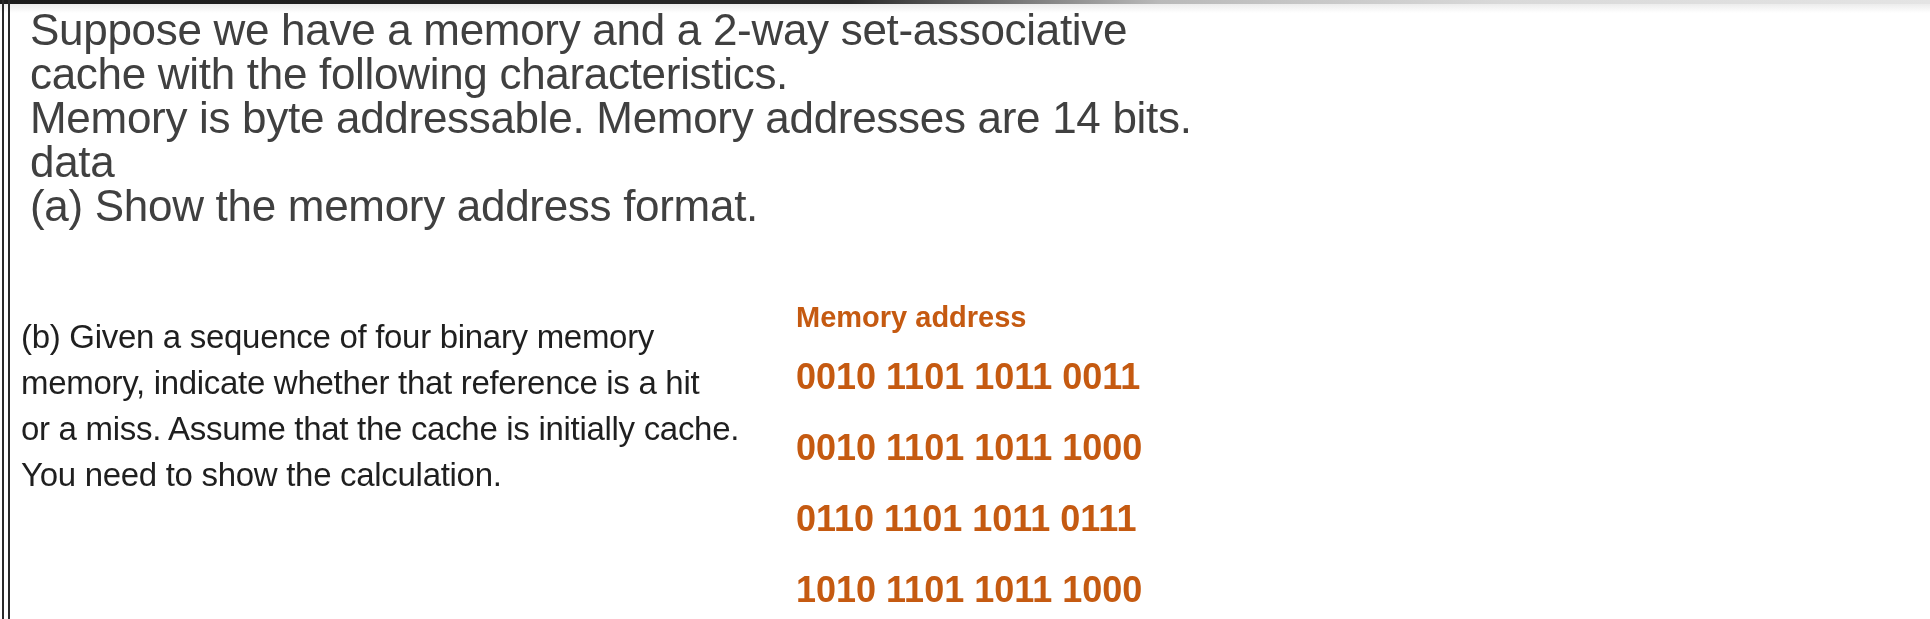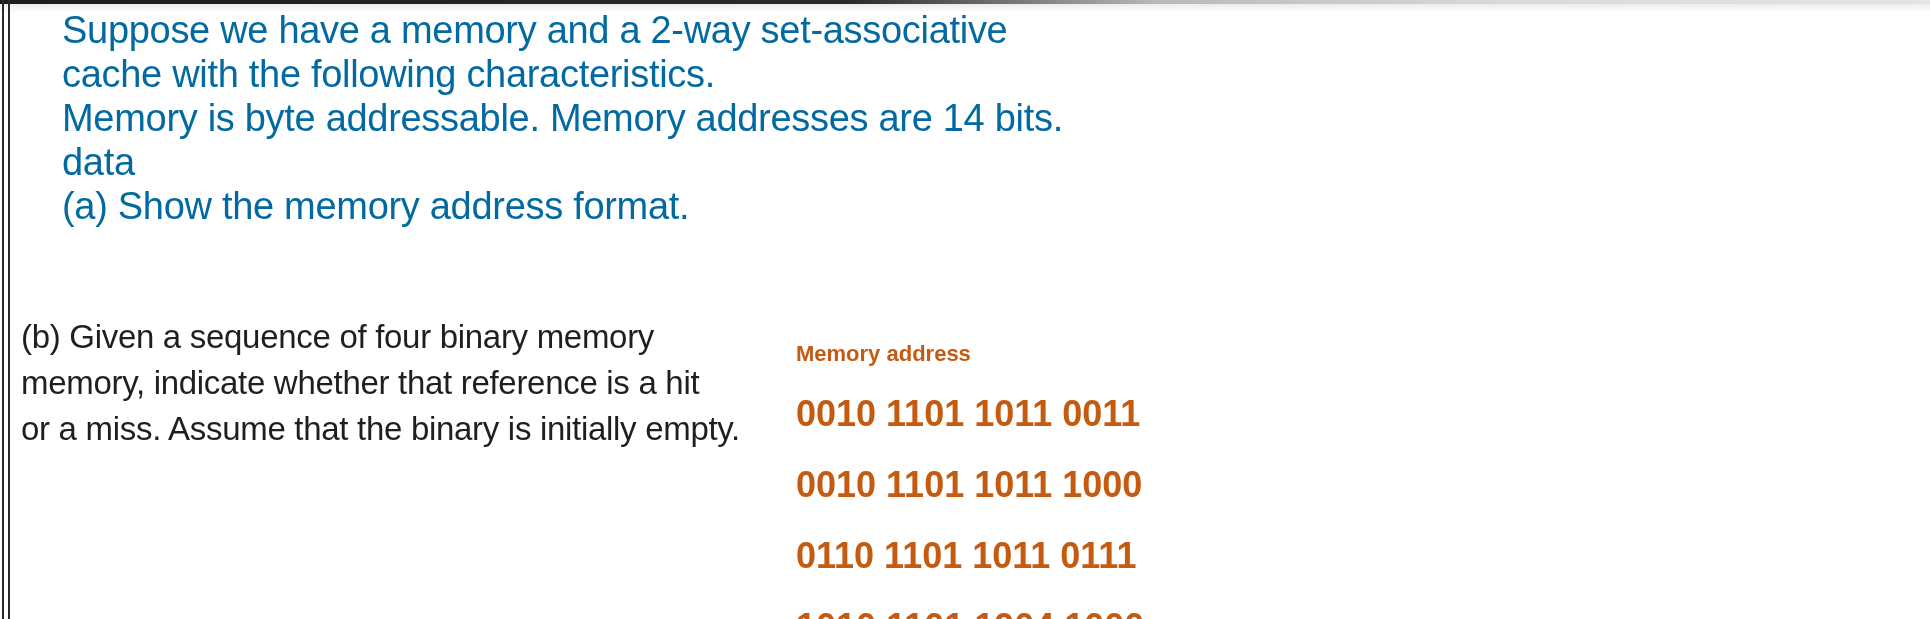"Suppose we have a memory" .statement { color: #0369a1 -> #404040; font-size: 38px -> 44px; margin-left: 32px -> none }
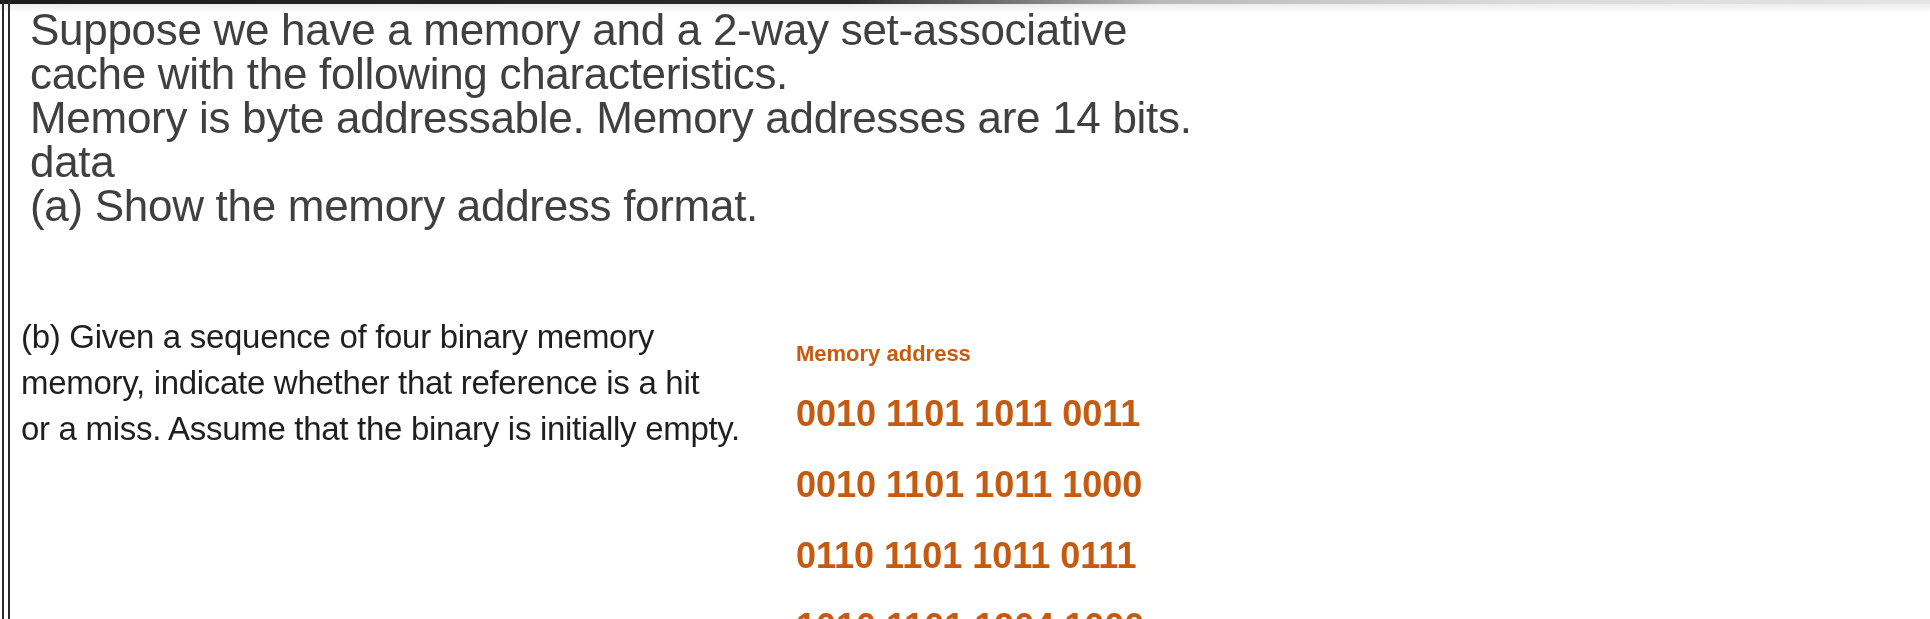"Memory address" .mem-heading { font-size: 22px -> 29px; margin-top: 37px -> none }
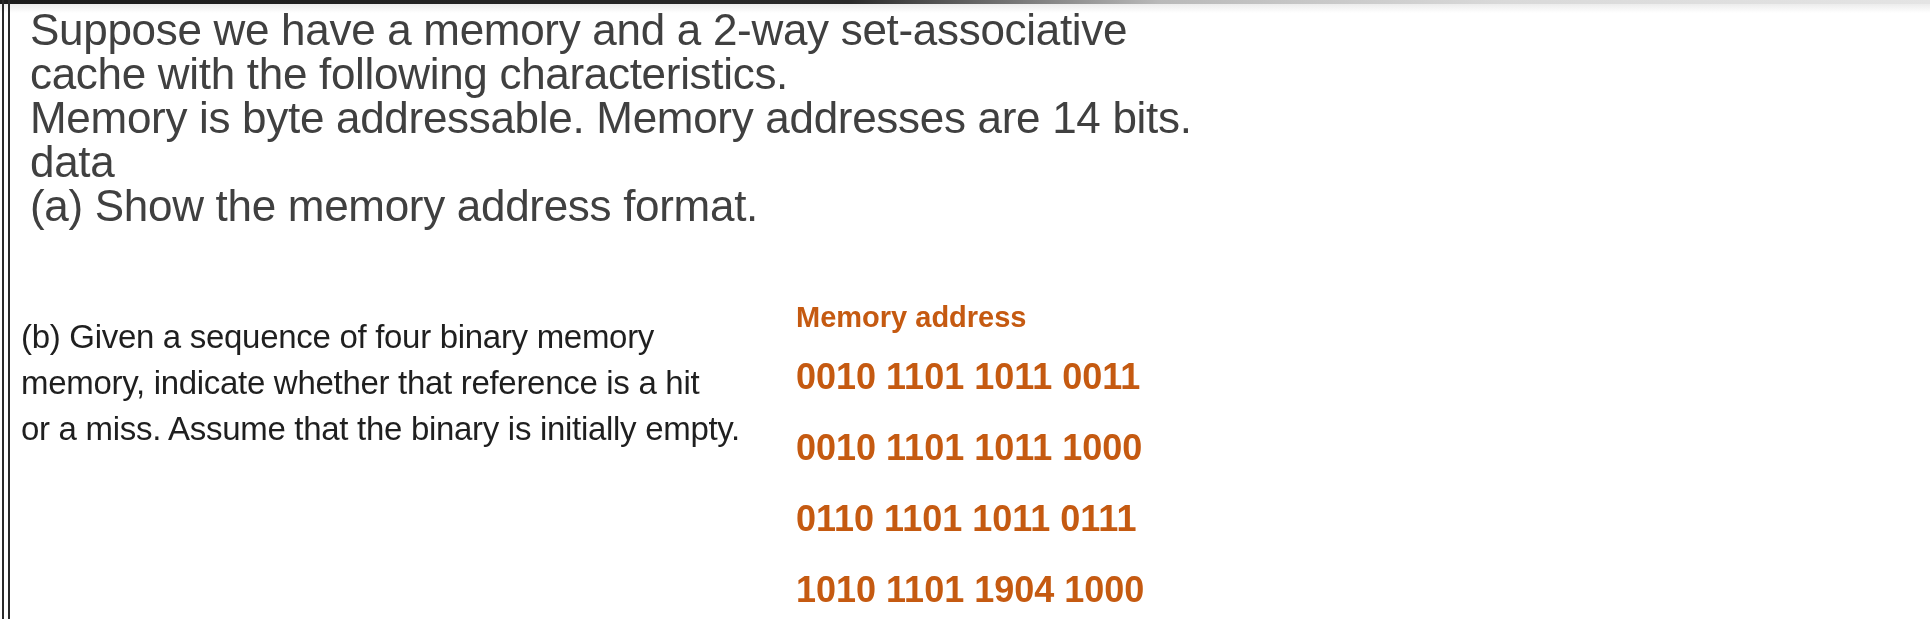"or a miss. Assume that" div { text: binary is initially empty -> cache is initially cache }
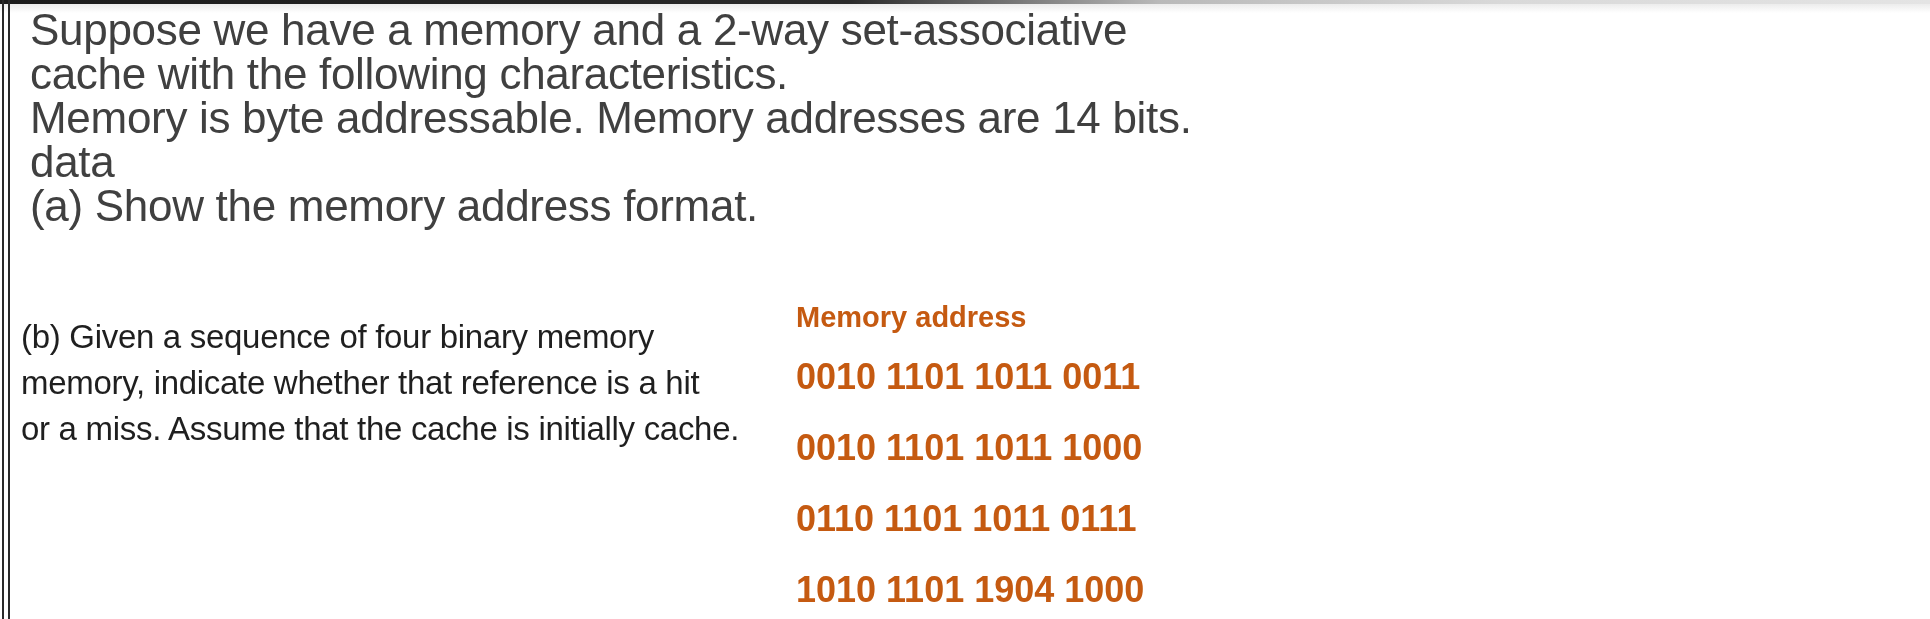"You need to show the" div { html: none -> <div>You need to show the calculation.</div> }
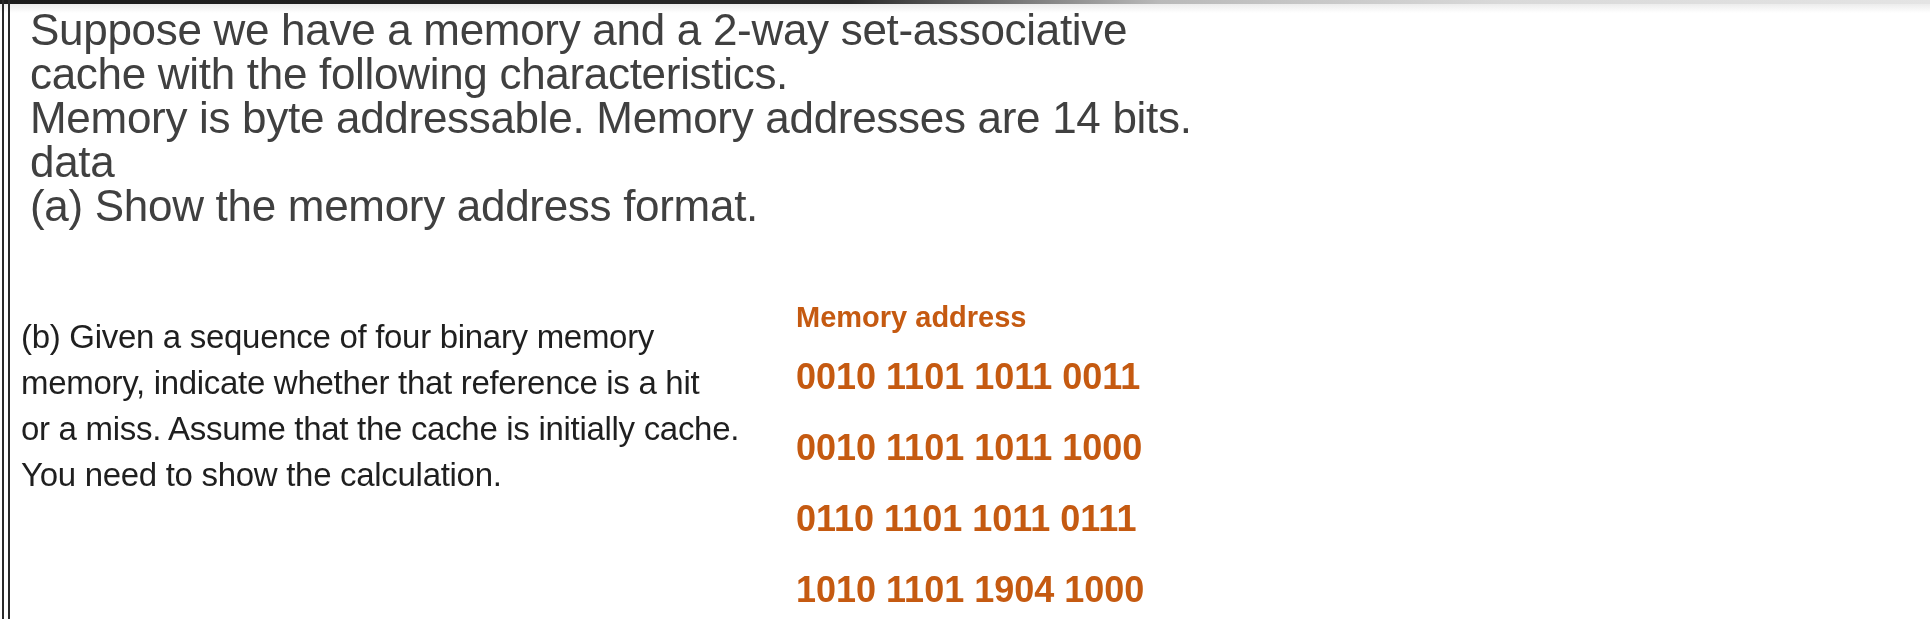"1010 1101 1904 1000" div.mem-row { text: 1904 -> 1011 }
